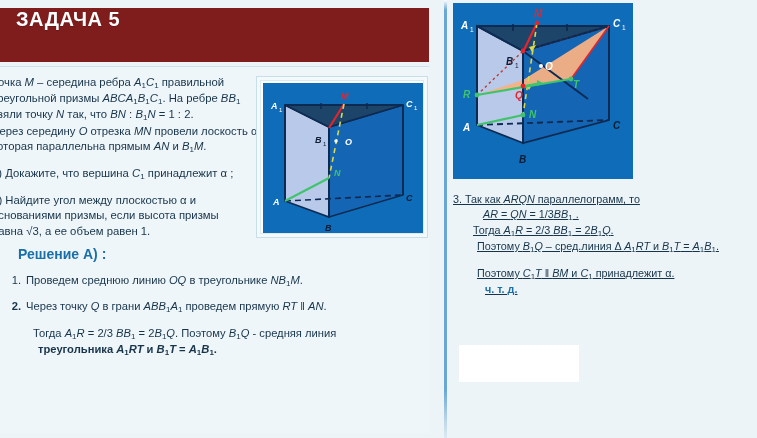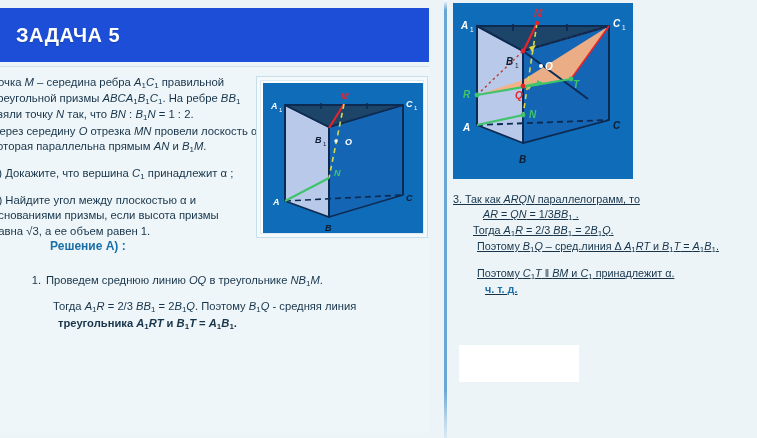"ЗАДАЧА 5" .title-bar { align-items: center -> none; background: #1d4ed8 -> #7f1d1d }
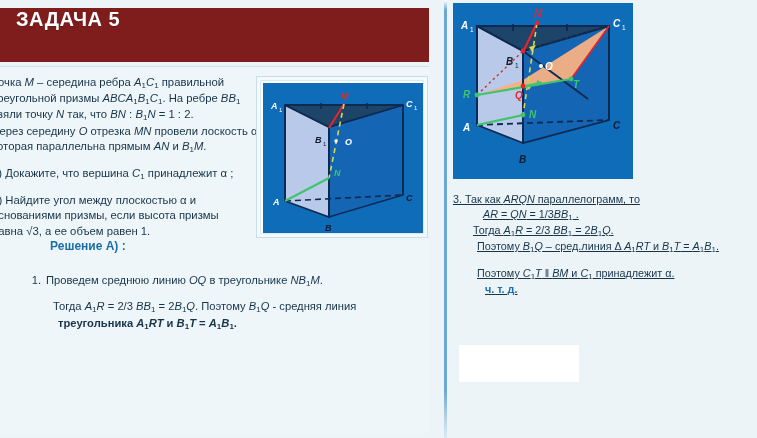"Решение А) :" .solution-head { font-size: 12px -> 14px; margin-left: 32px -> none; top: 172px -> 179px }
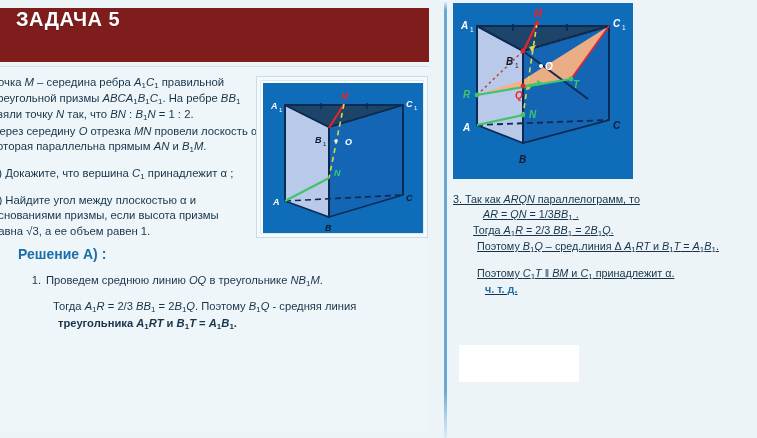"1. Проведем среднюю линию OQ" .sol-line { margin-left: 20px -> none }
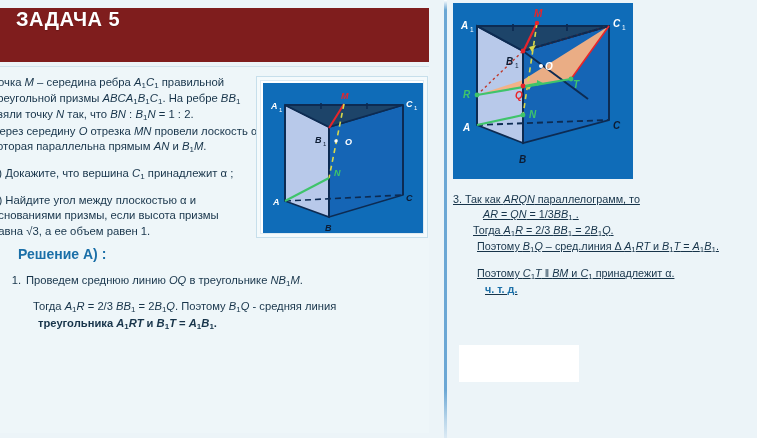"2. Через точку Q в" div.sol-line { html: none -> <div><span>2.</span>Через точку <i>Q</i> в грани <i>ABB</i><sub>1</sub><i>A</i><sub>1</sub> проведем прямую <i>RT</i> ‖ <i>AN</i>.</div> }
